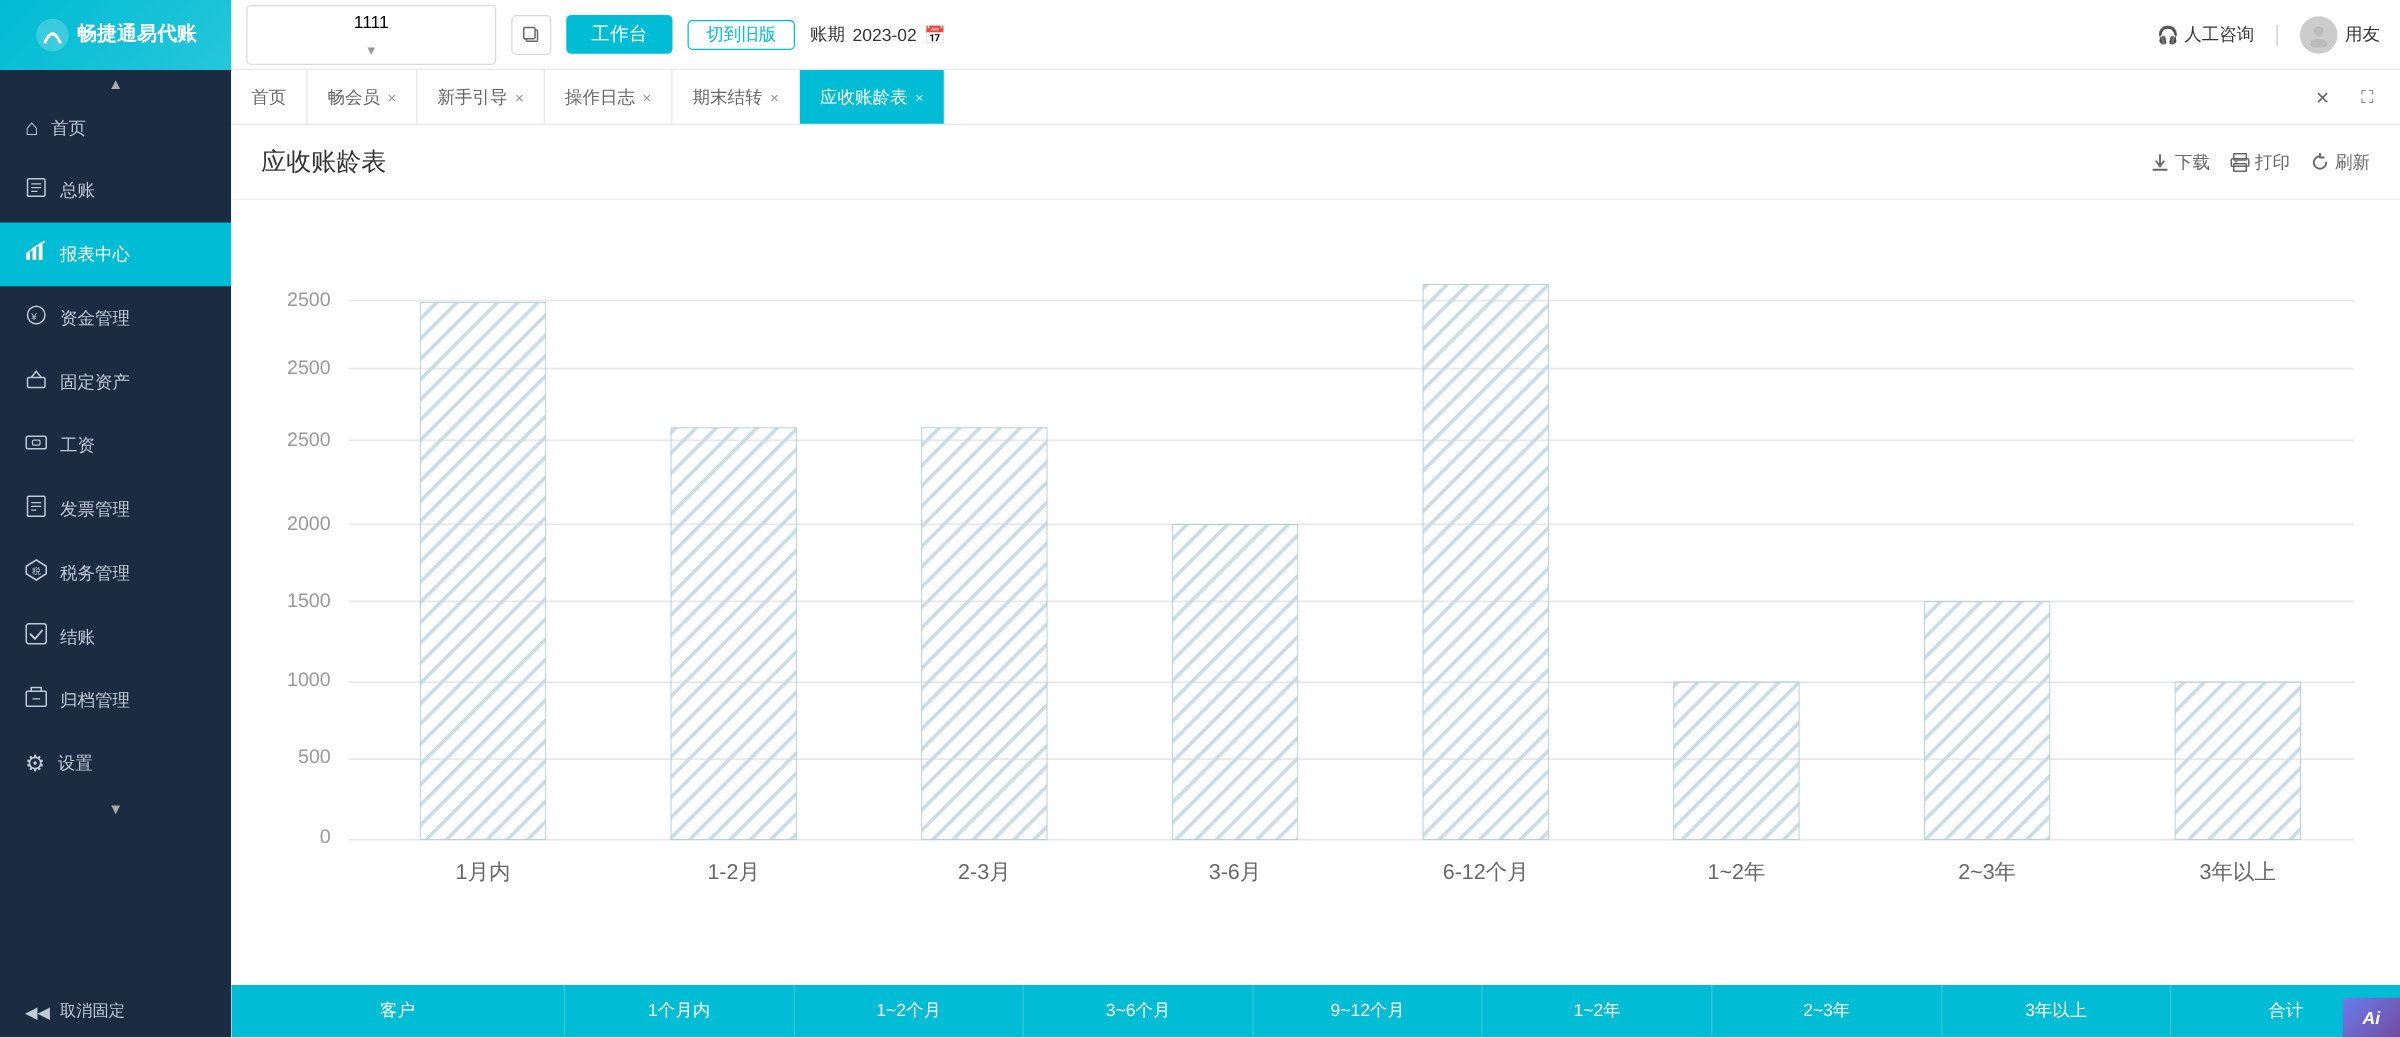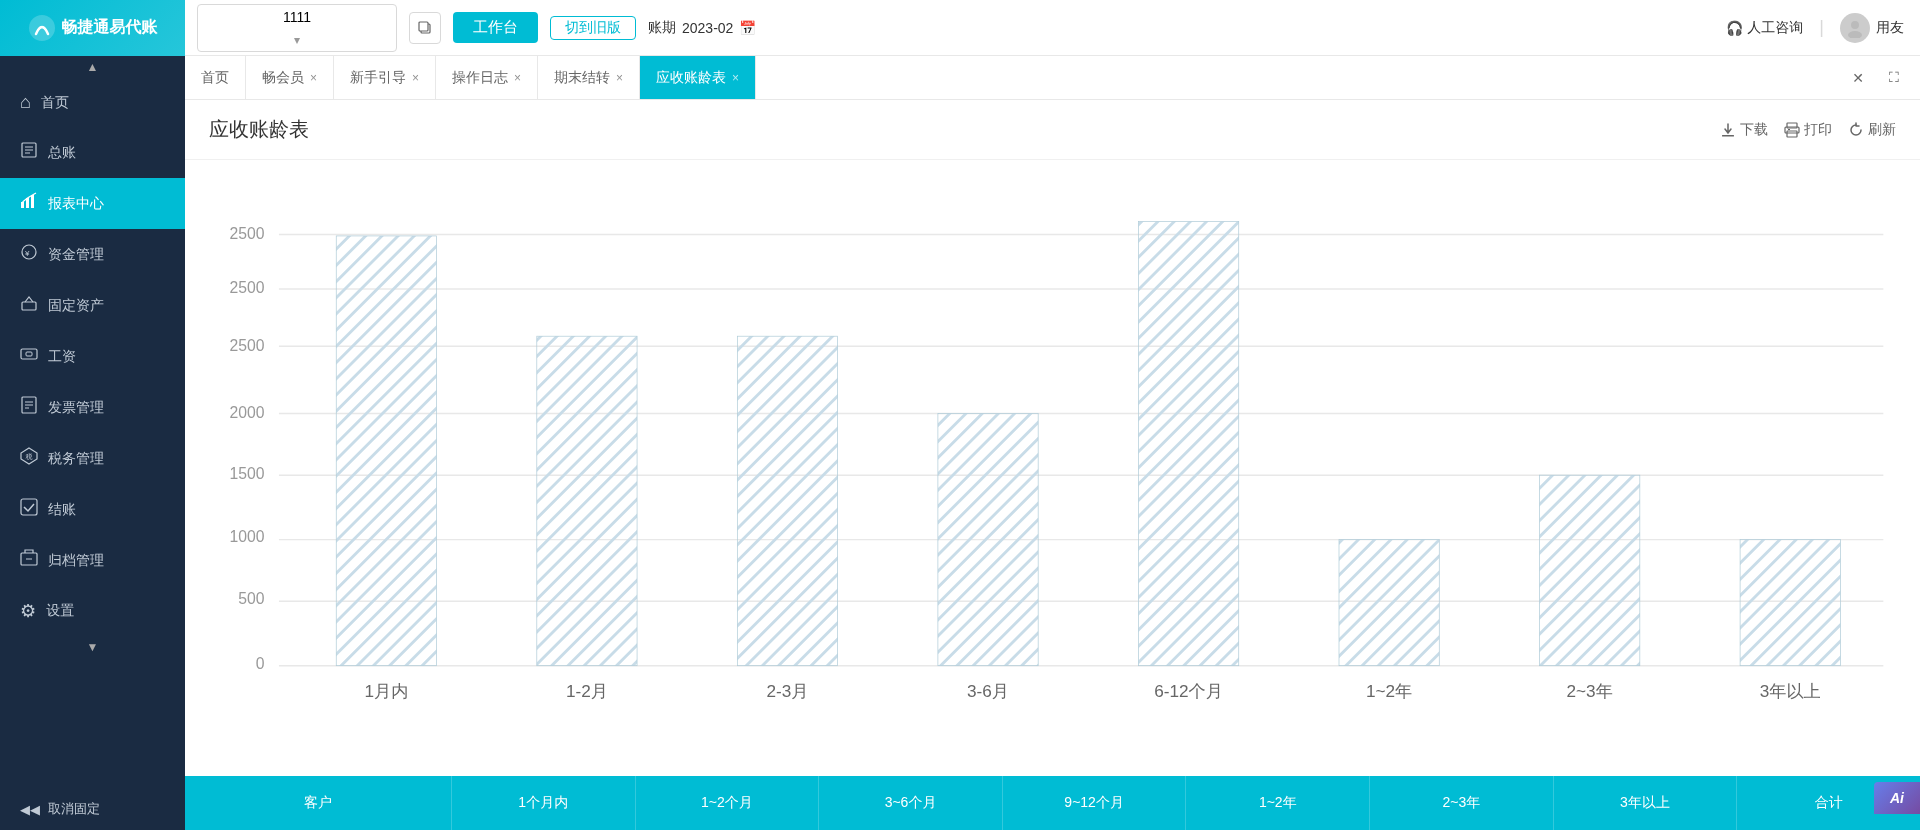"客户" .table-header { height: 54px -> 42px }
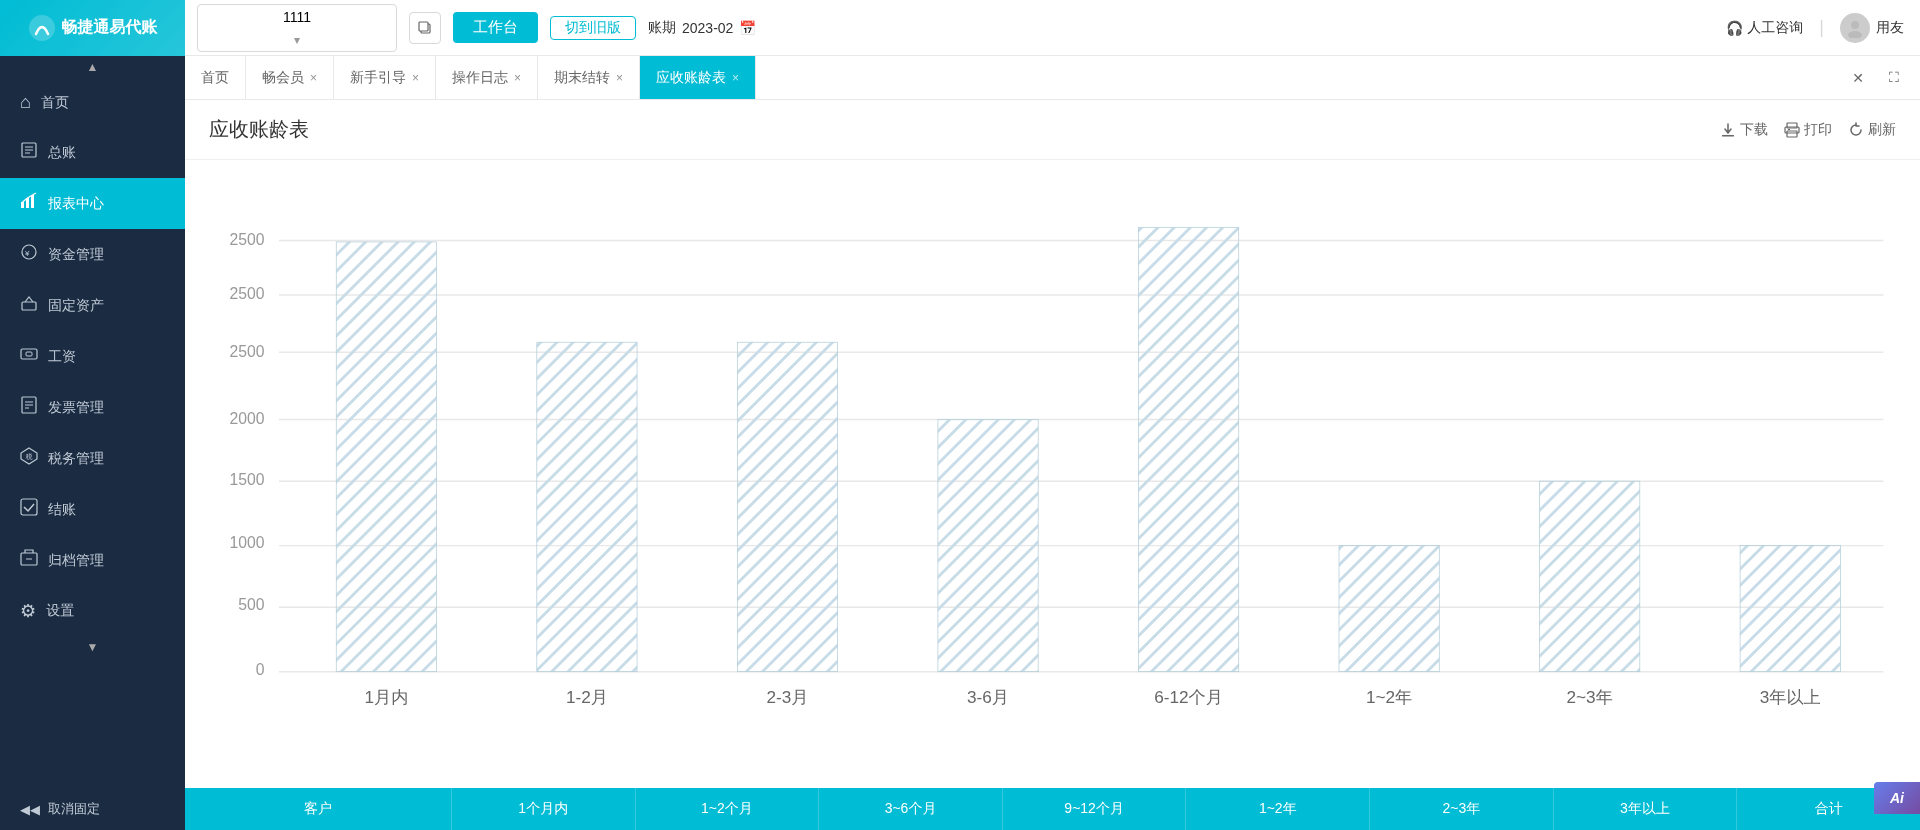"Ai" .ai-badge { bottom: 16px -> 0 }
